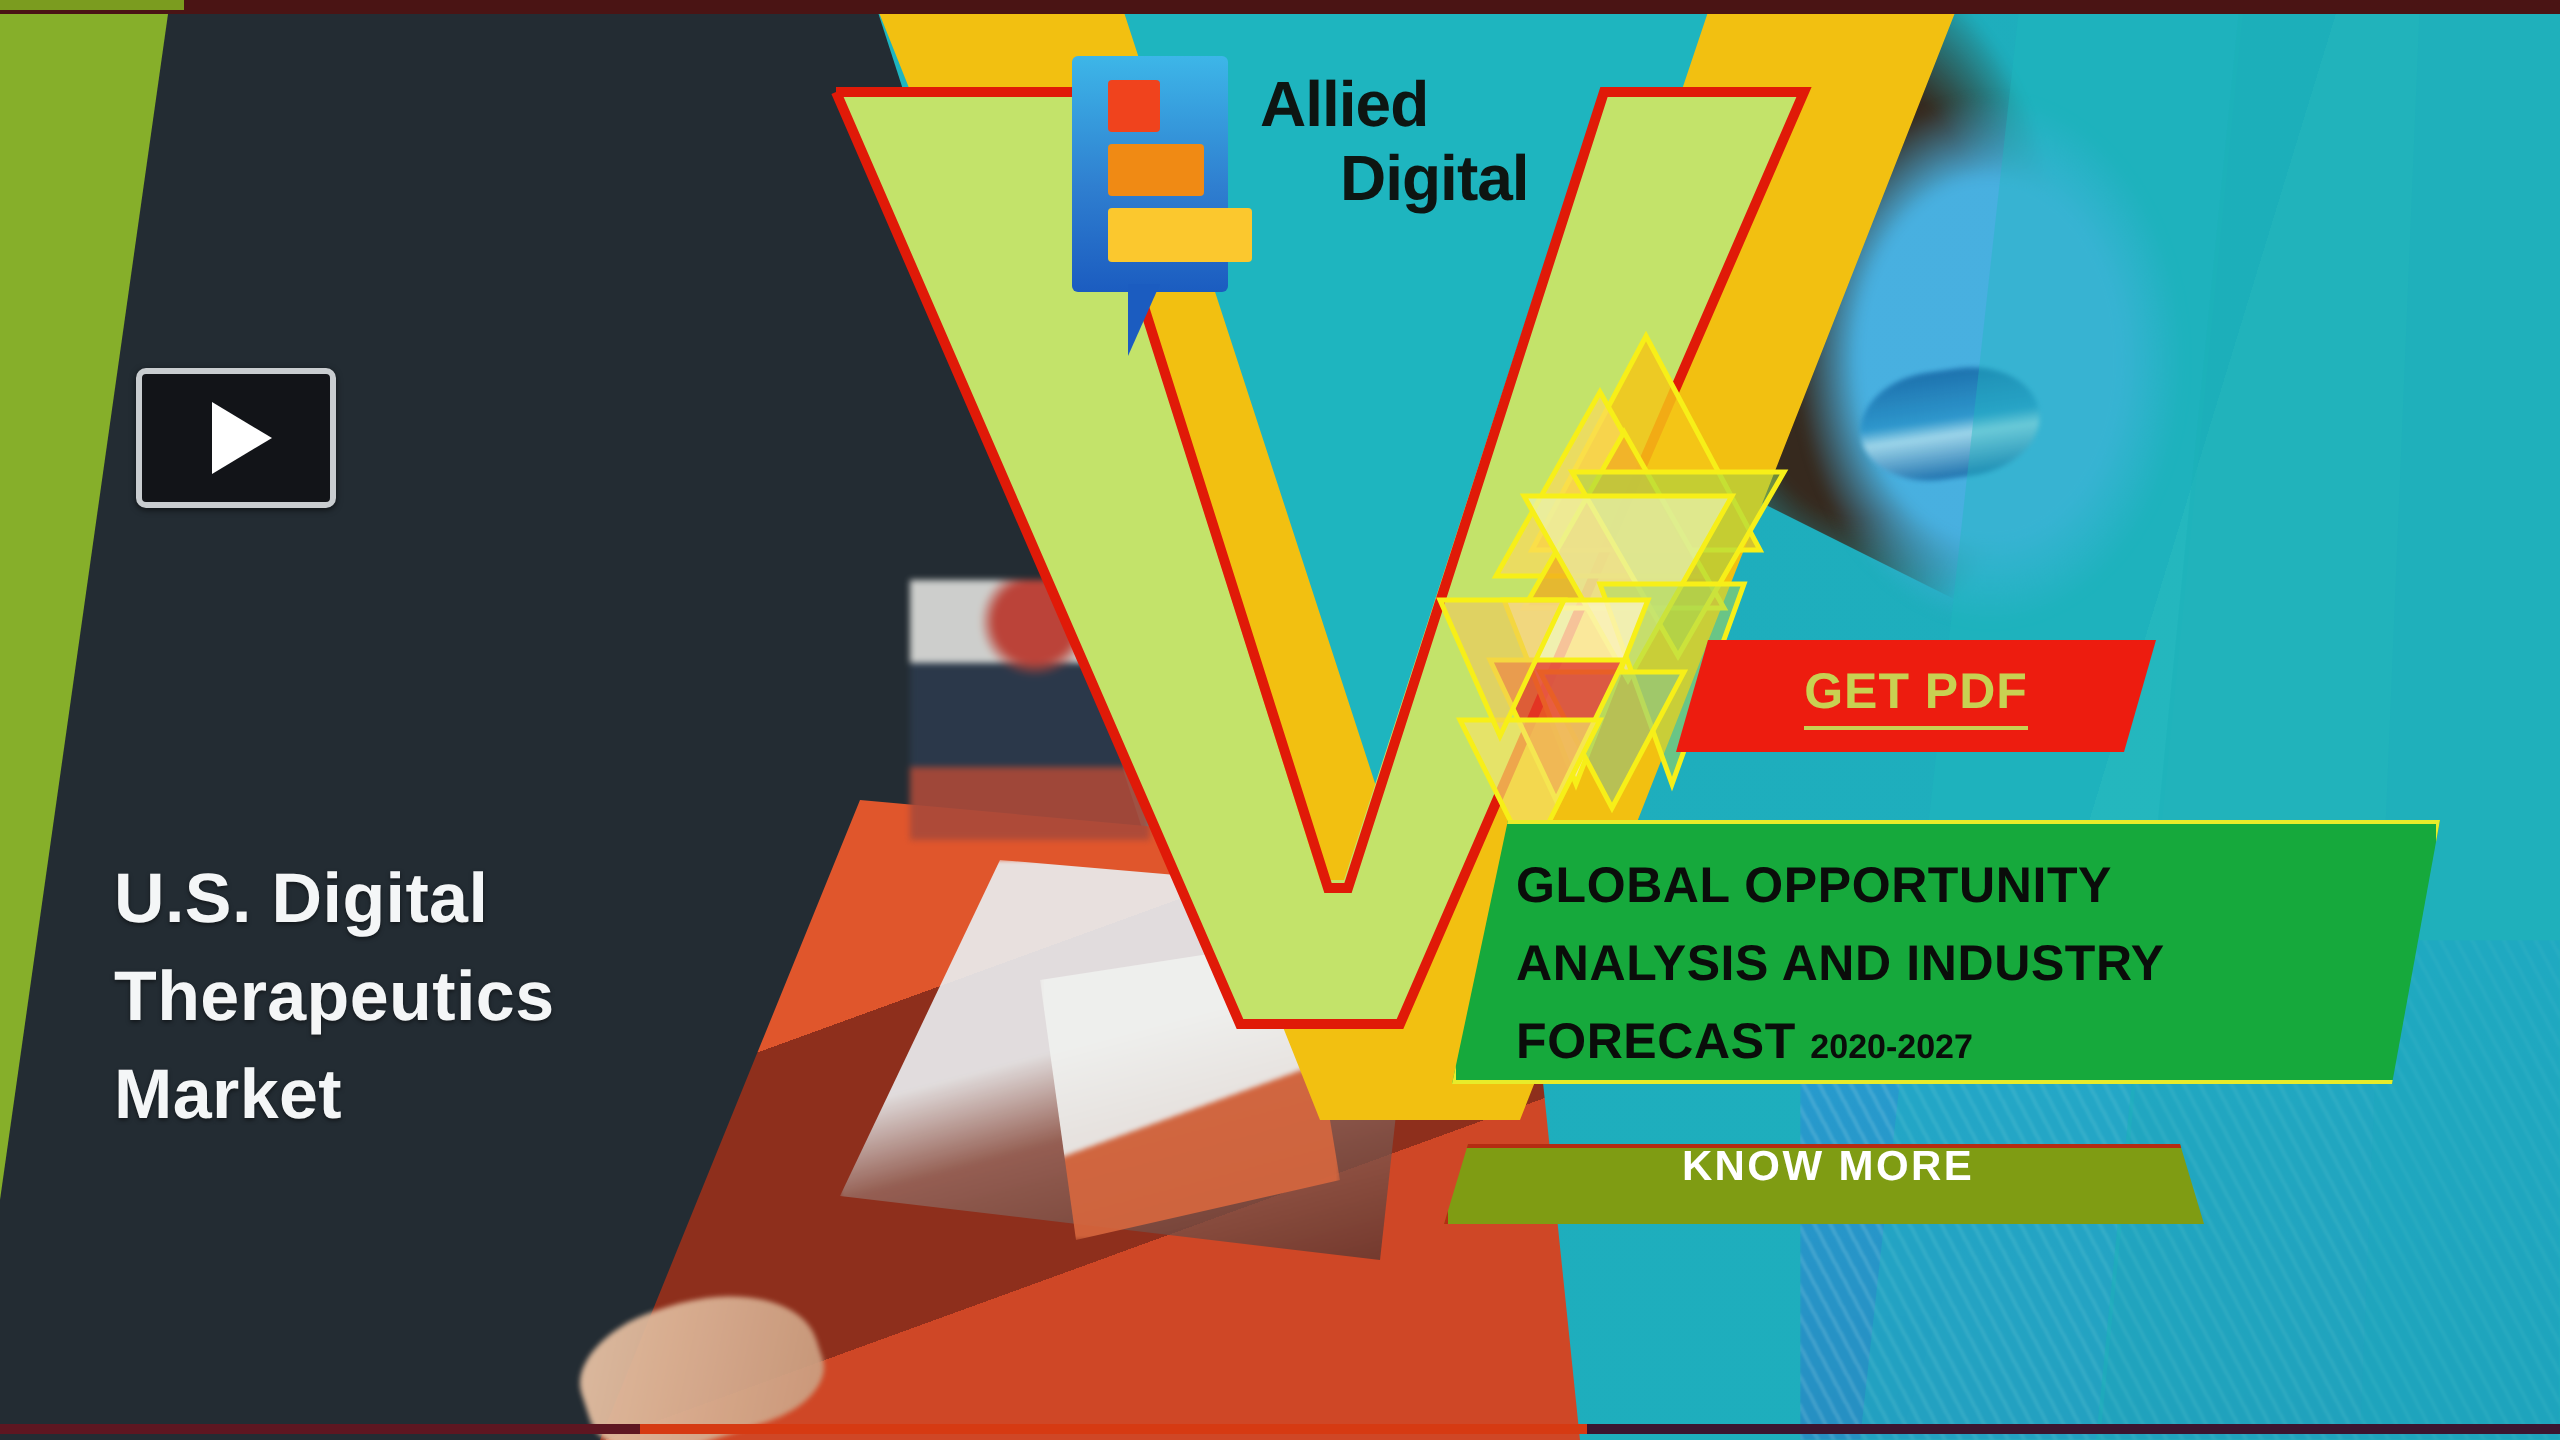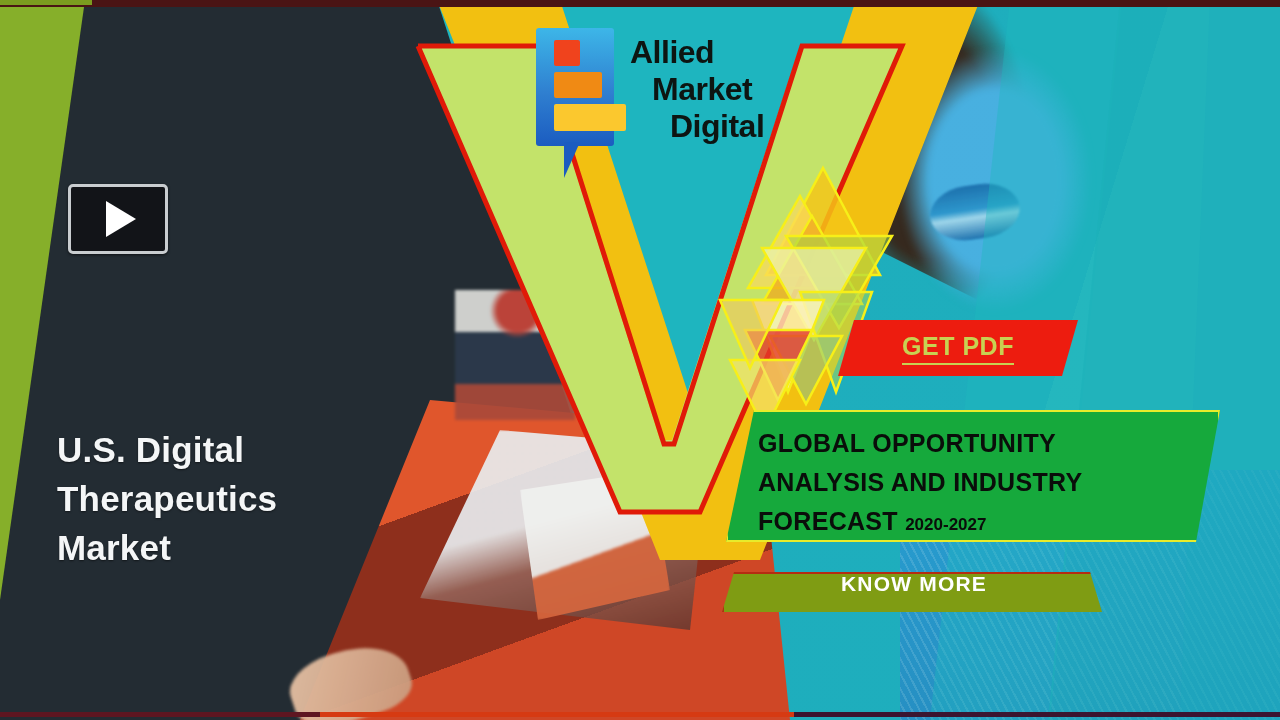"Market" div.l2 { html: <div>Market</div> -> none }
